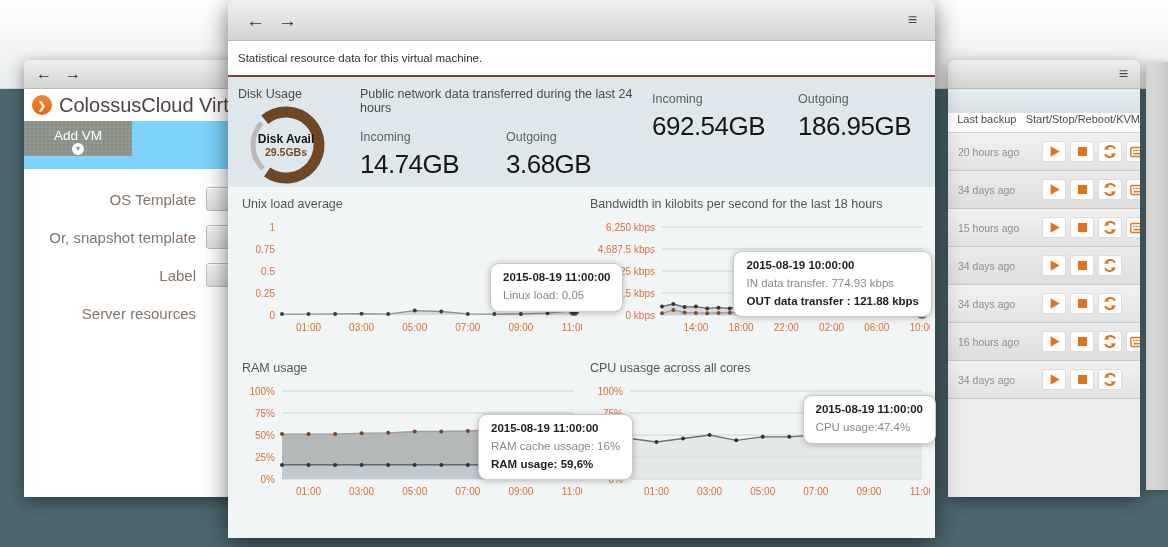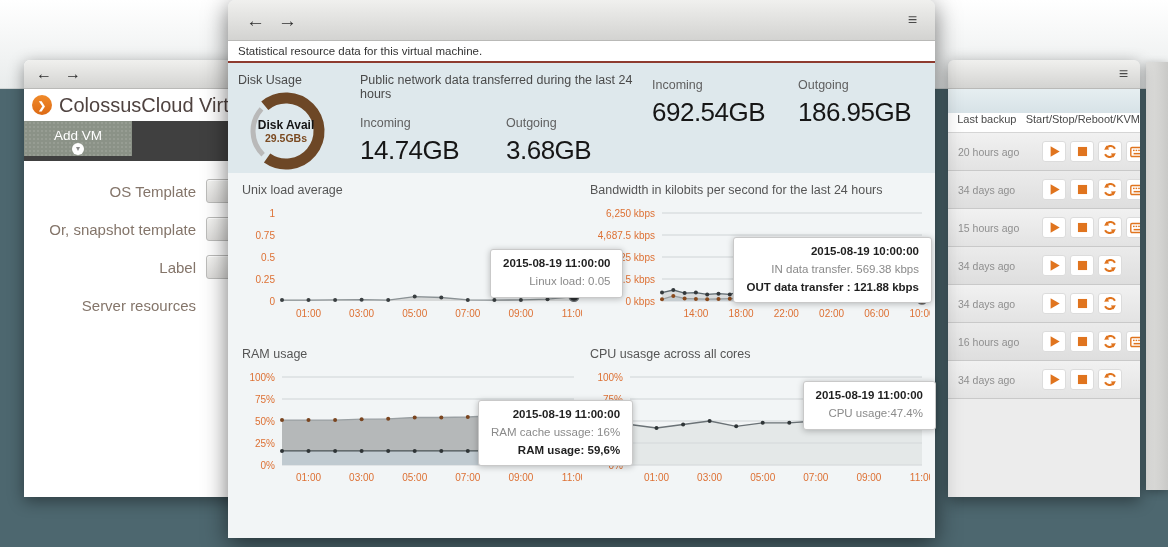"Statistical resource data for this" .statusbar { padding: 1px 10px -> 8px 10px }
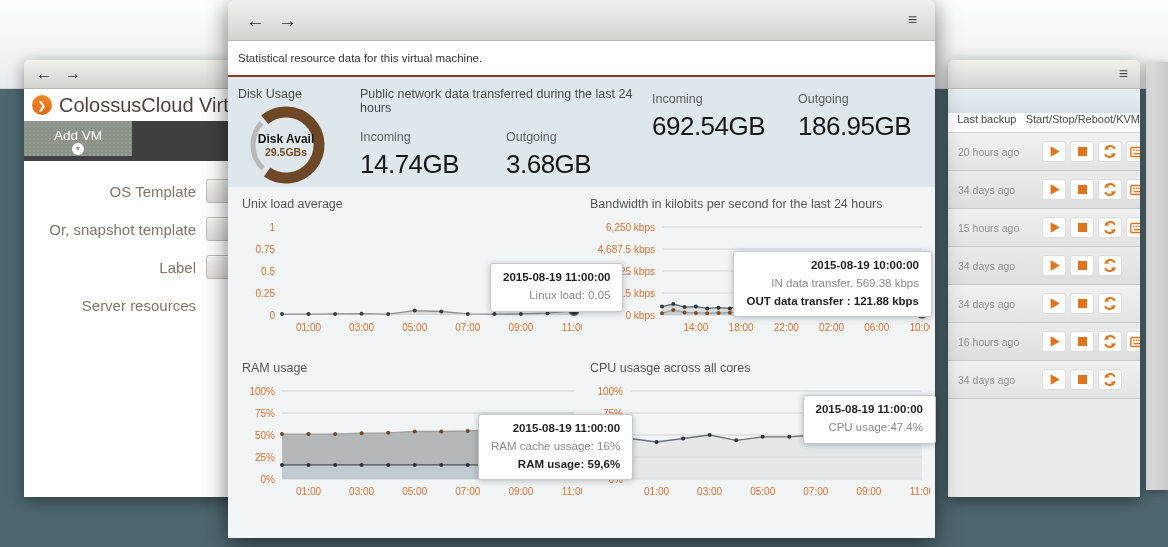"Add VM" .tabbar { background: #404040 -> #7dd3fc; height: 40px -> 48px }
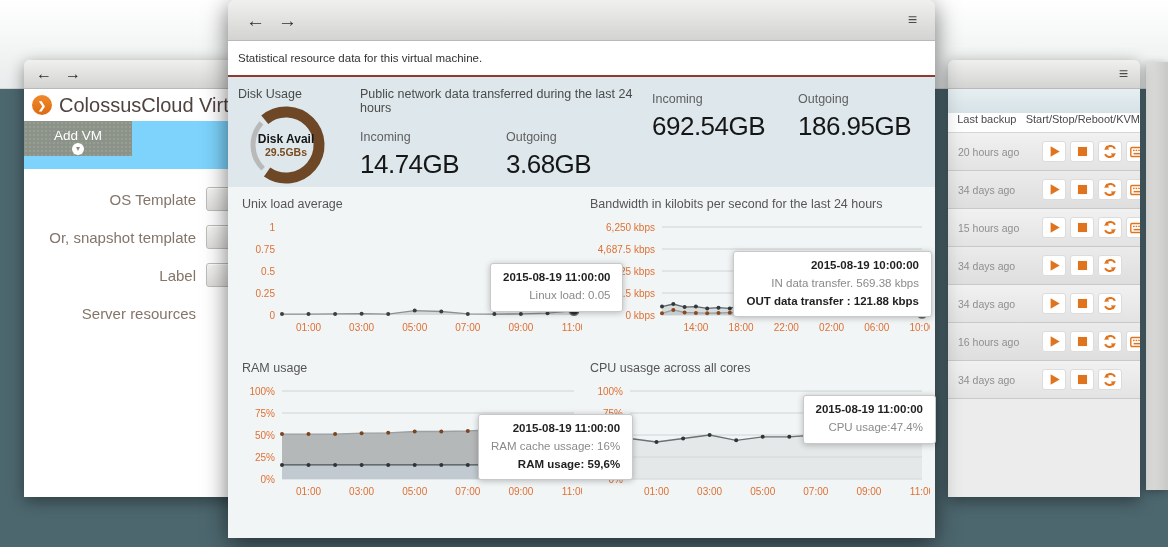"Bandwidth in kilobits per second" div.chart-title { text: 24 -> 18 }
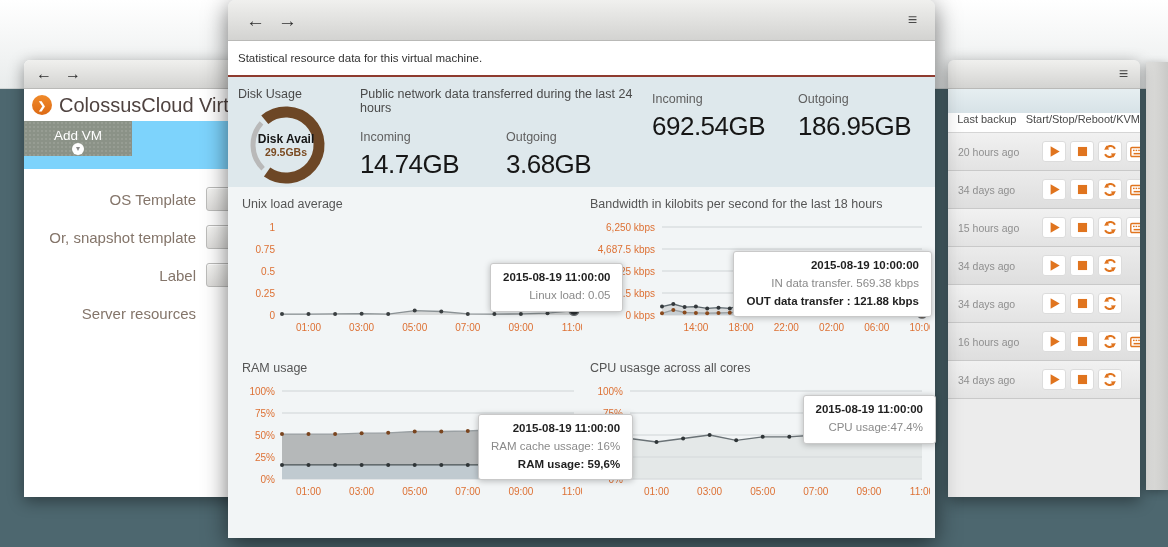"2015-08-19 10:00:00" .tooltip { border-radius: 3px -> 9px; text-align: right -> left }
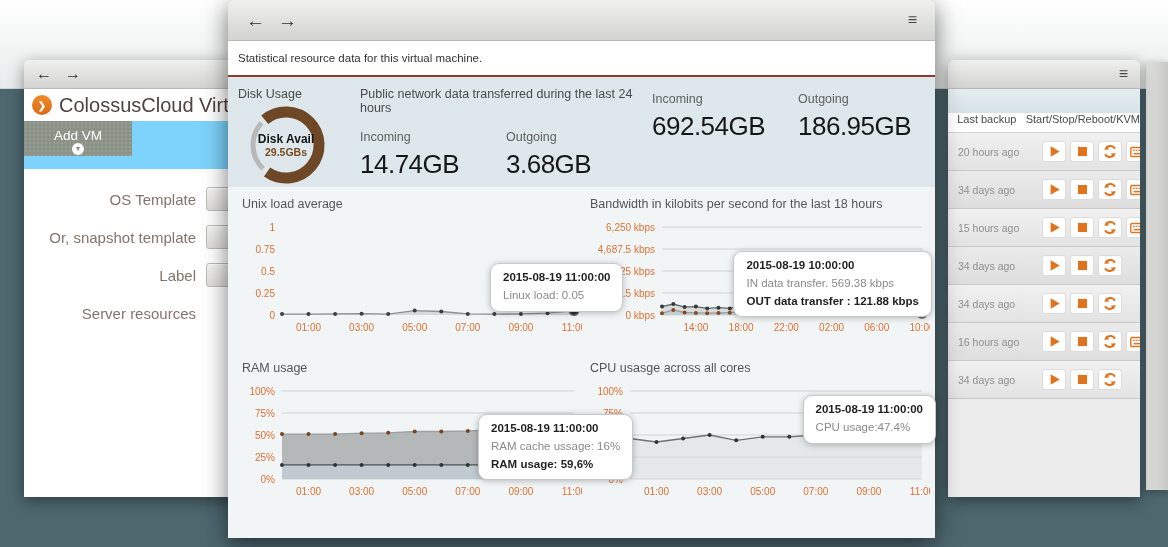"IN data transfer. 569.38 kbps" div { text: 569.38 -> 774.93 }
